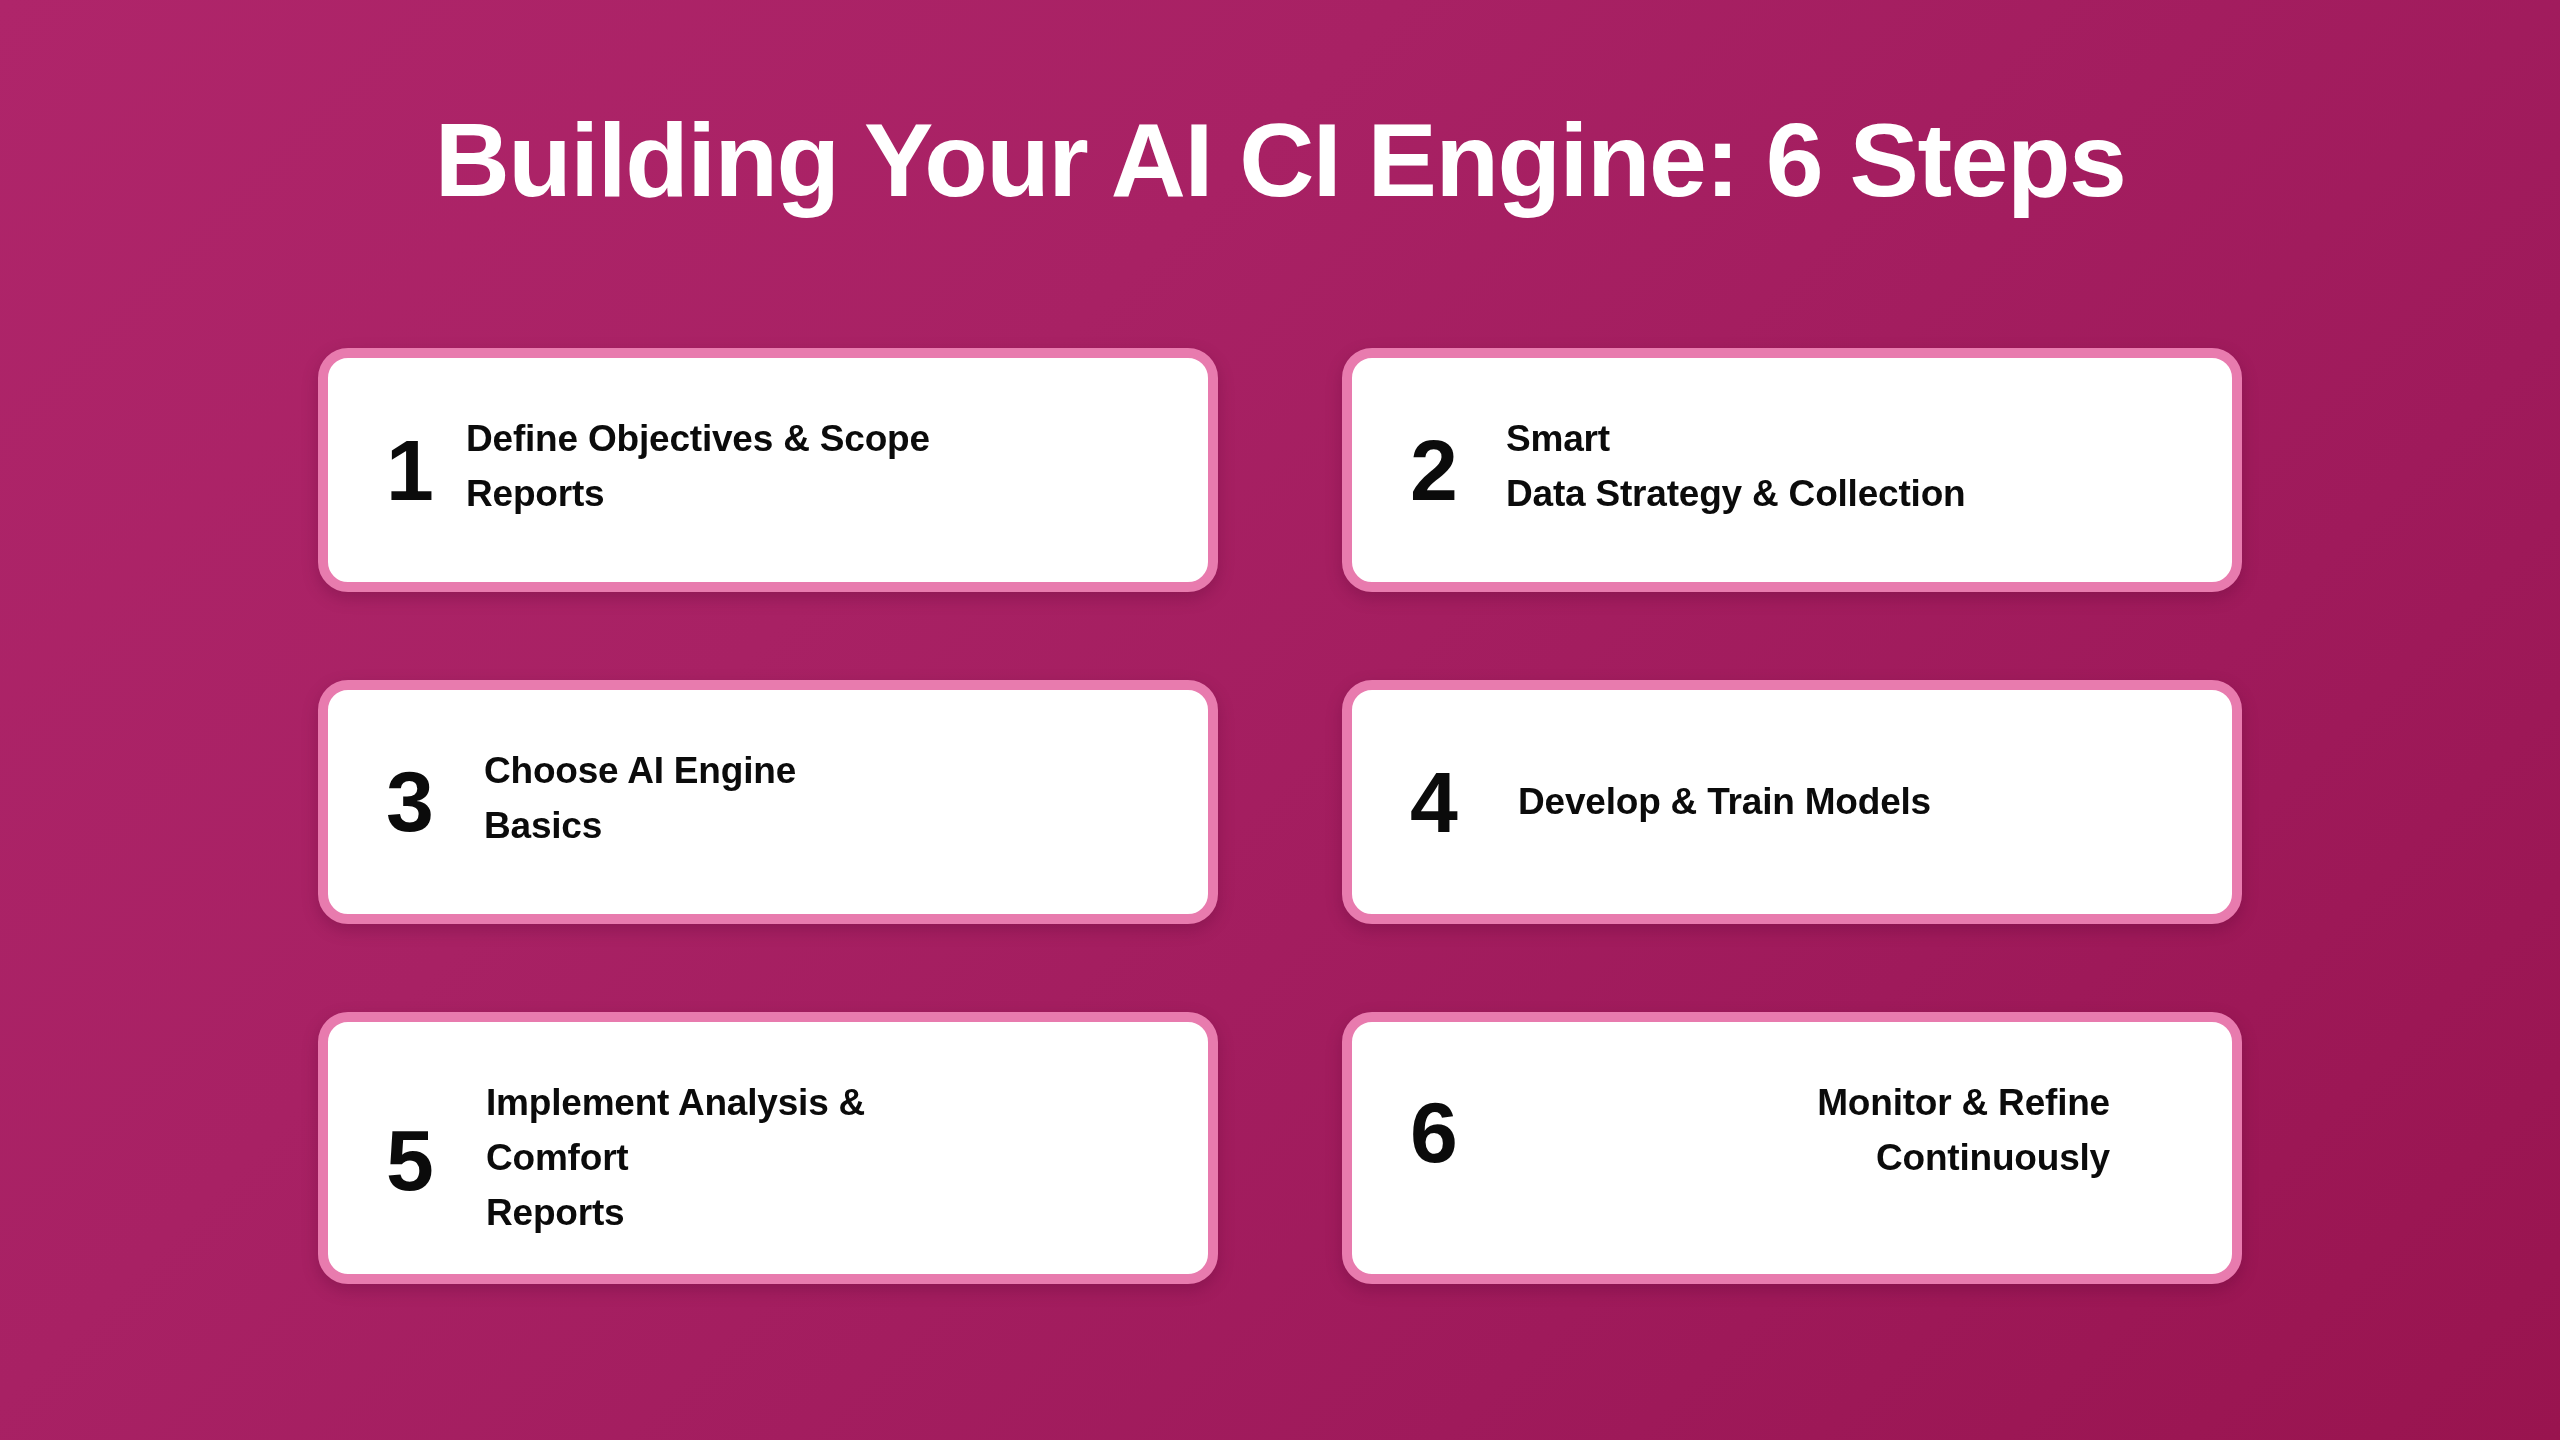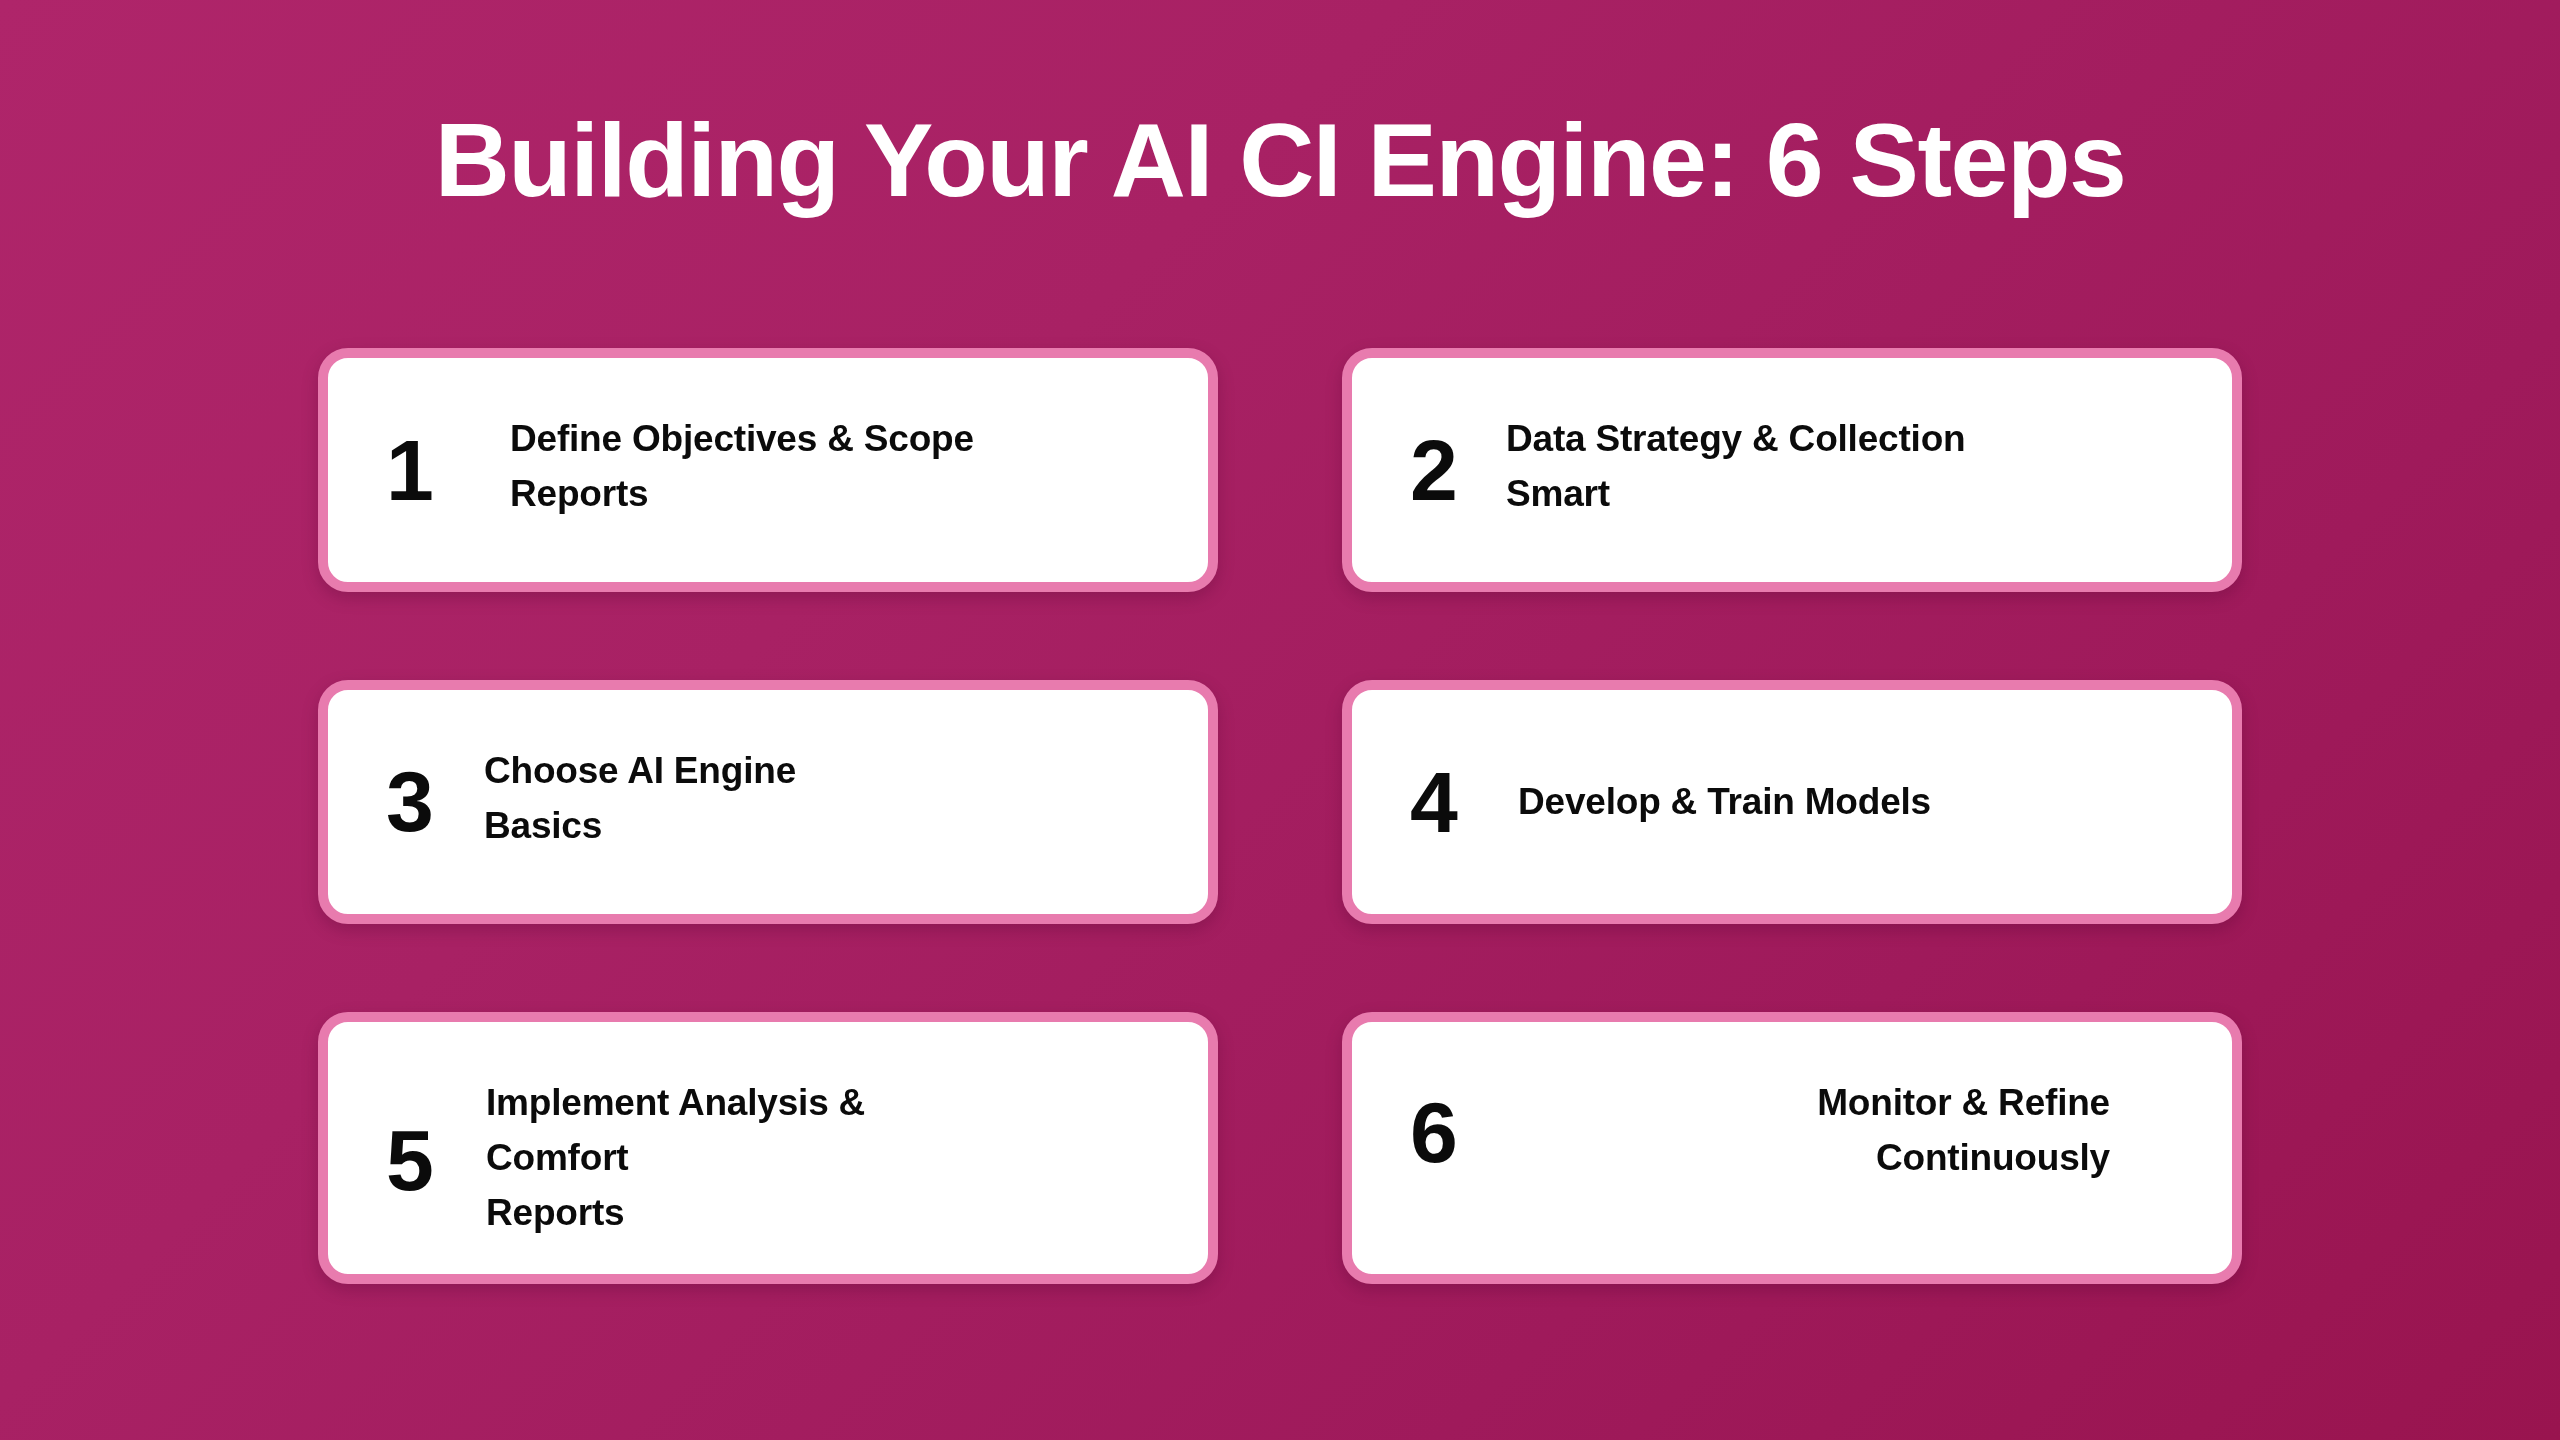"Define Objectives & Scope" .card1 .step-text { margin-left: 44px -> none }
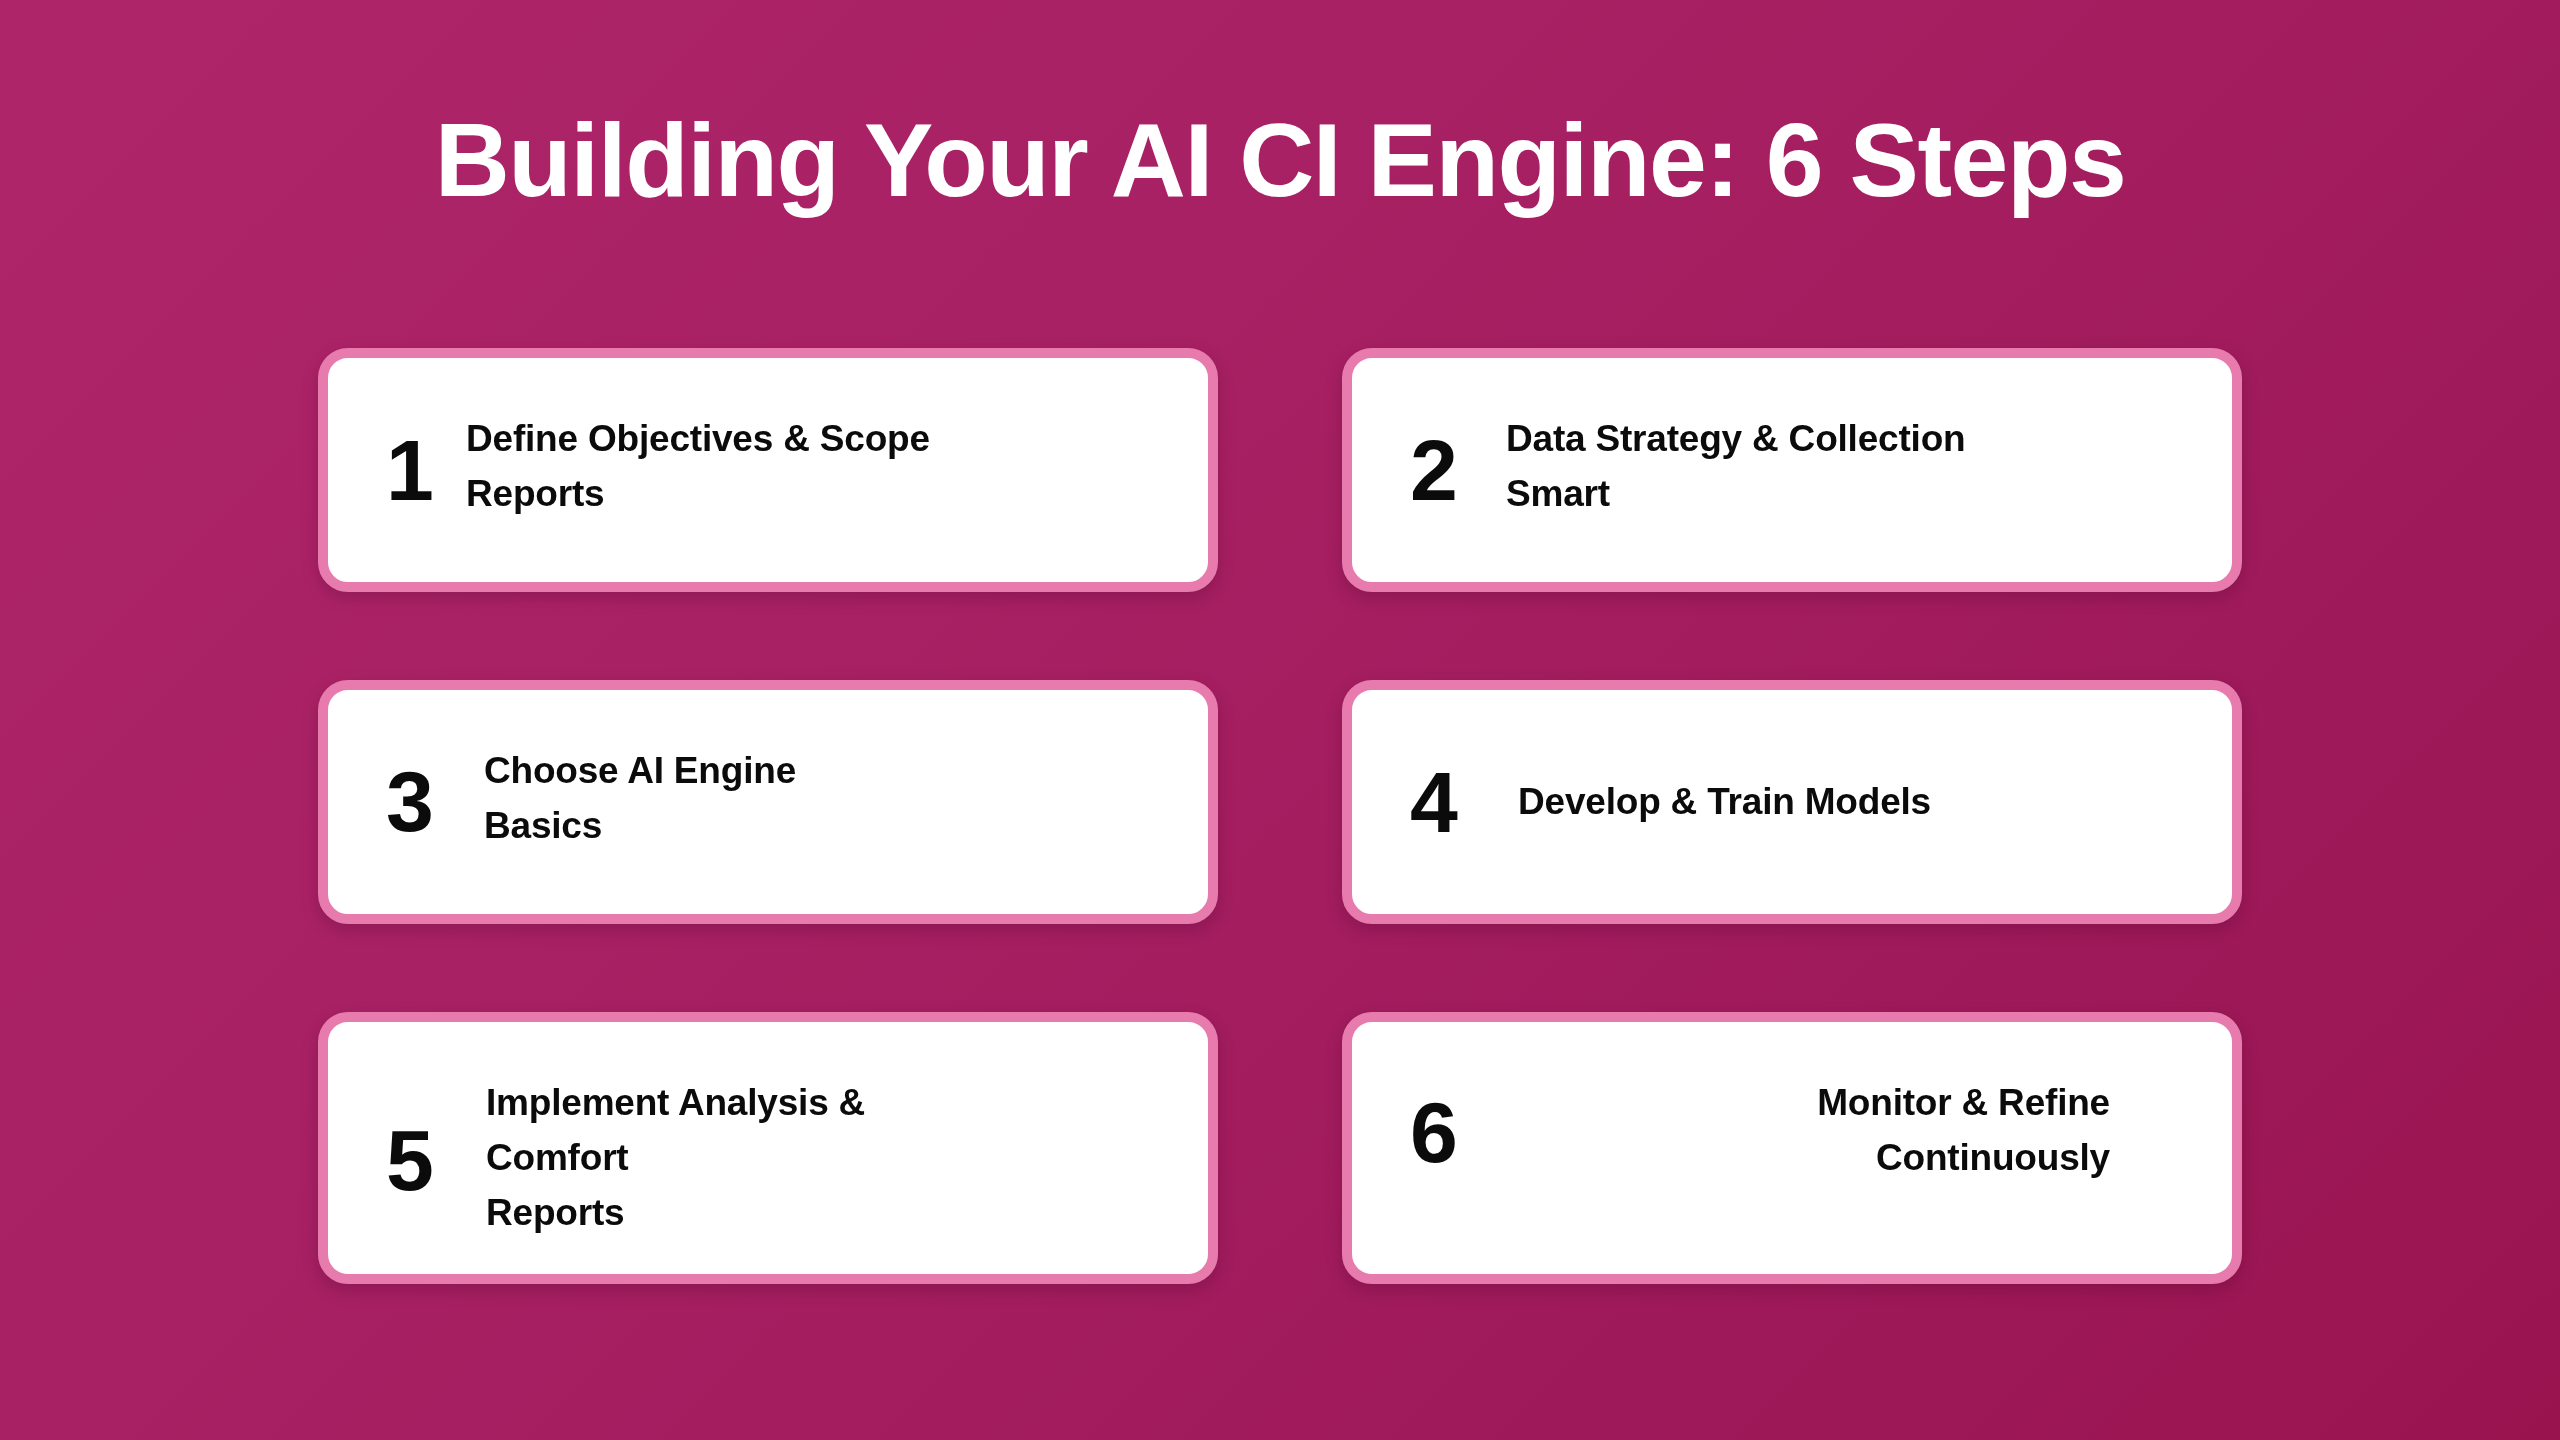"Data Strategy & Collection" span.text-line { order: before "Smart" -> after "Smart" }
